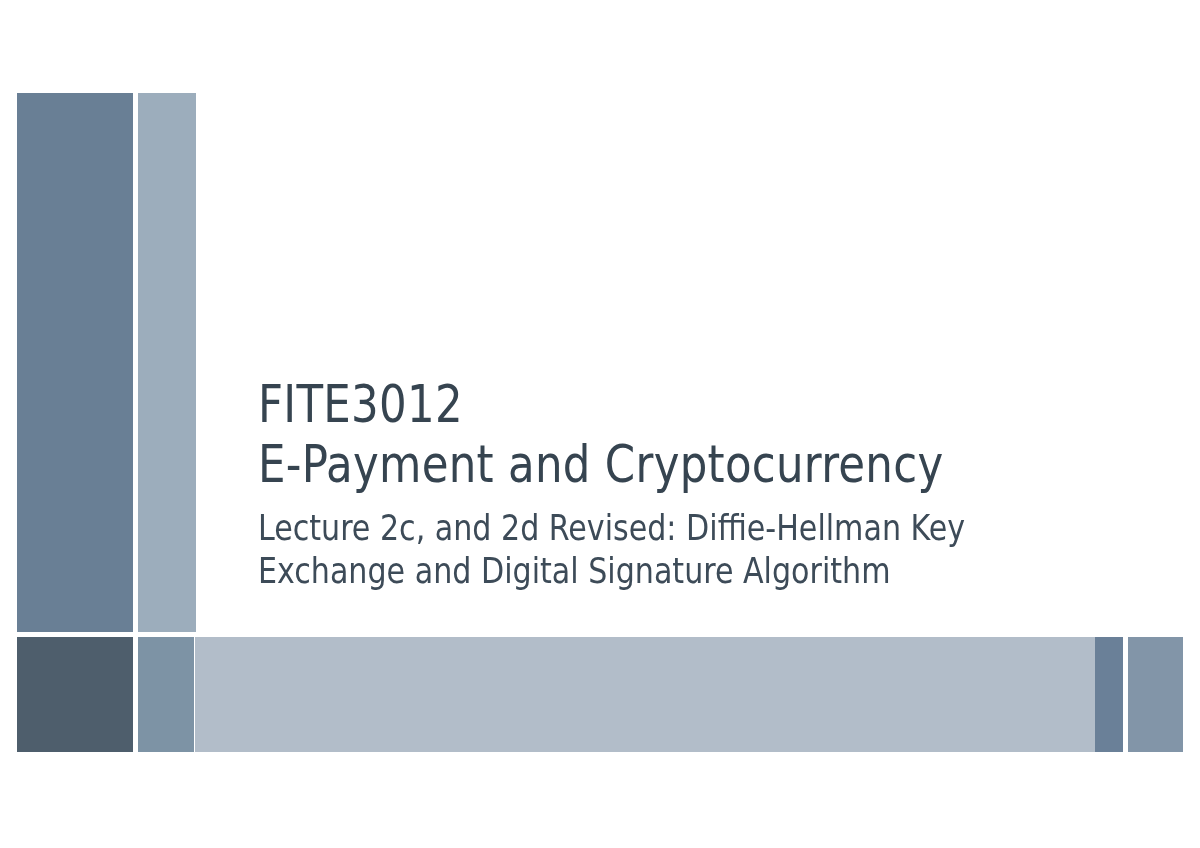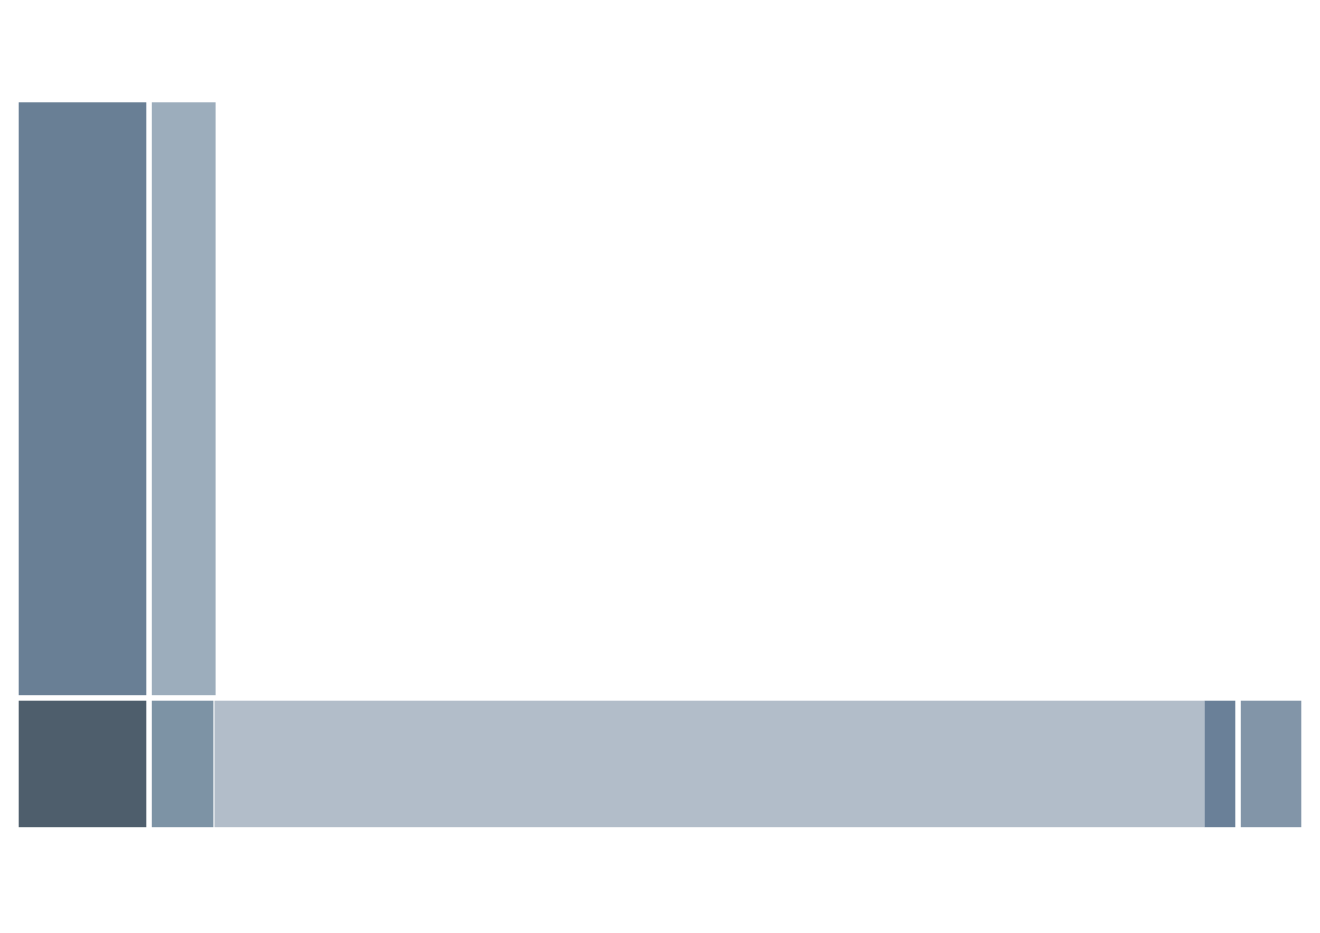"FITE3012" div.text-block { html: none -> <div> <div>FITE3012 E-Payment and Cryptocurrency</div> <div>Lecture 2c, and 2d Revised: Diffie-Hellman Key Exchange and Digital Signature Algorithm</div> </div> }
